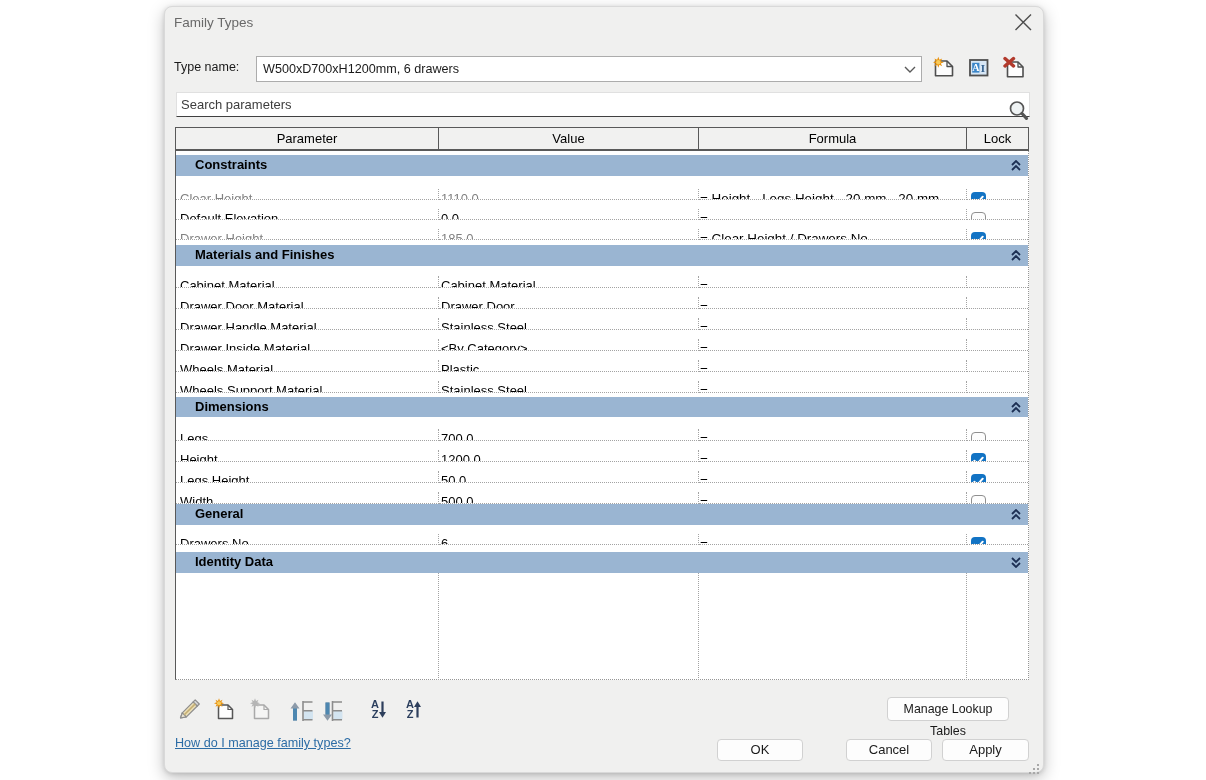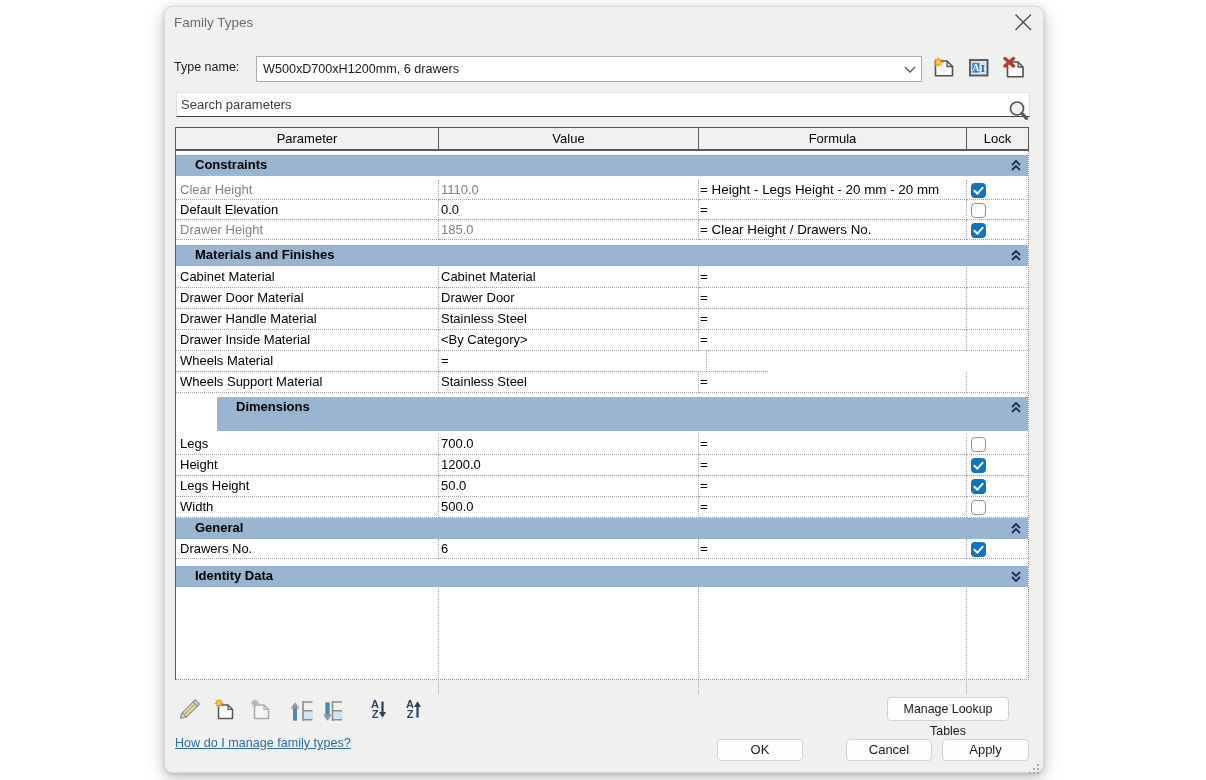"Clear Height" .cell { margin-top: none -> 9px }
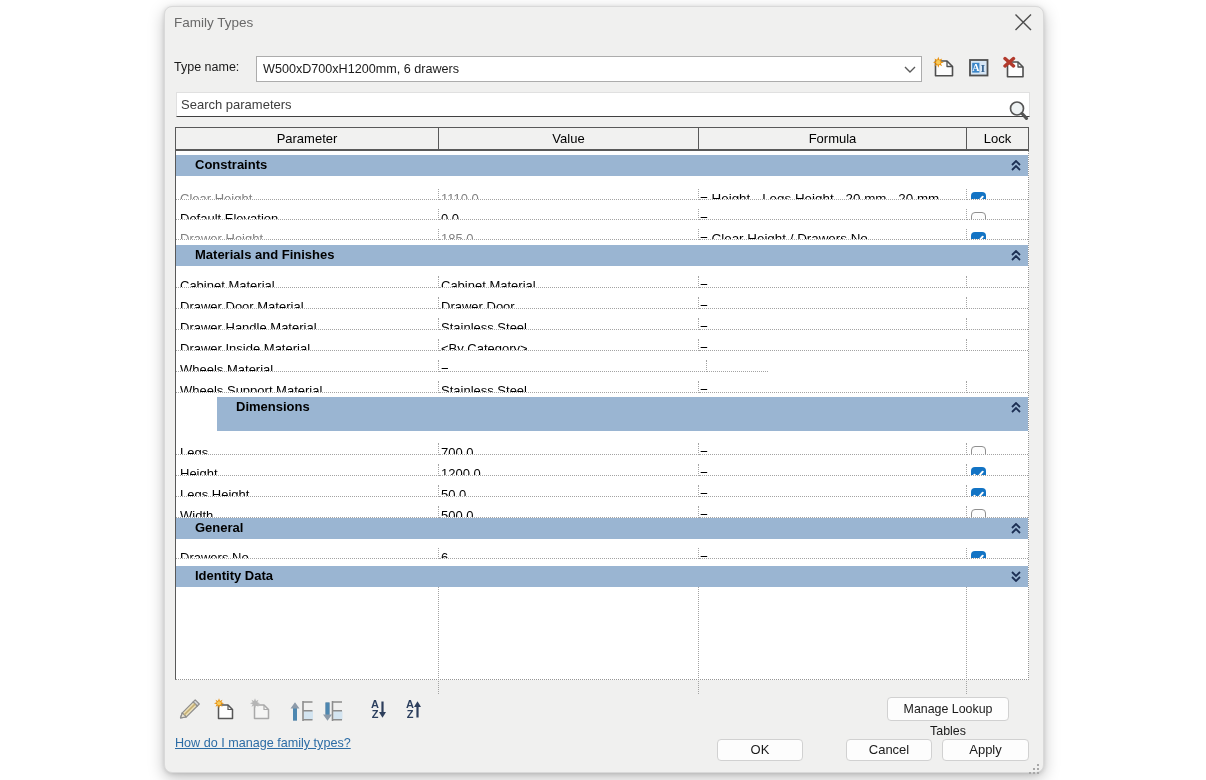"Plastic" div.cell { html: none -> <div>Plastic</div> }
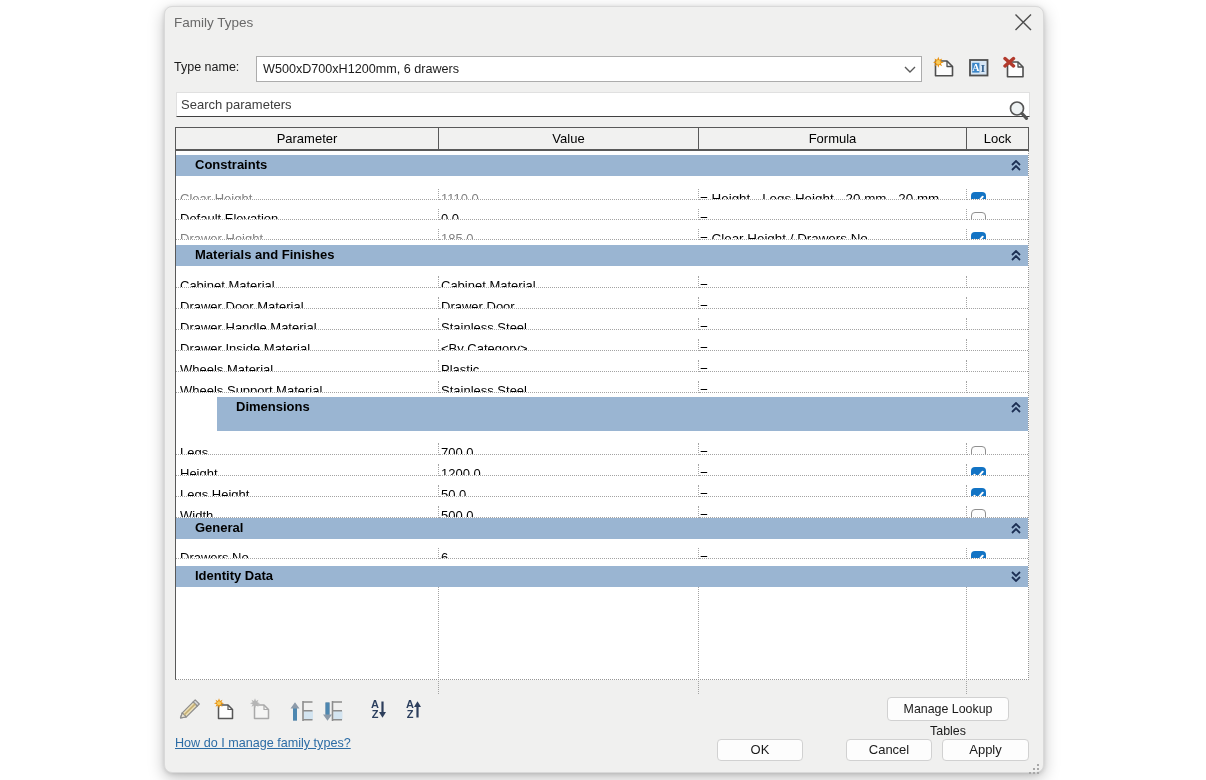"Dimensions" div.band { height: 34px -> 20px; margin-left: 41px -> none }
